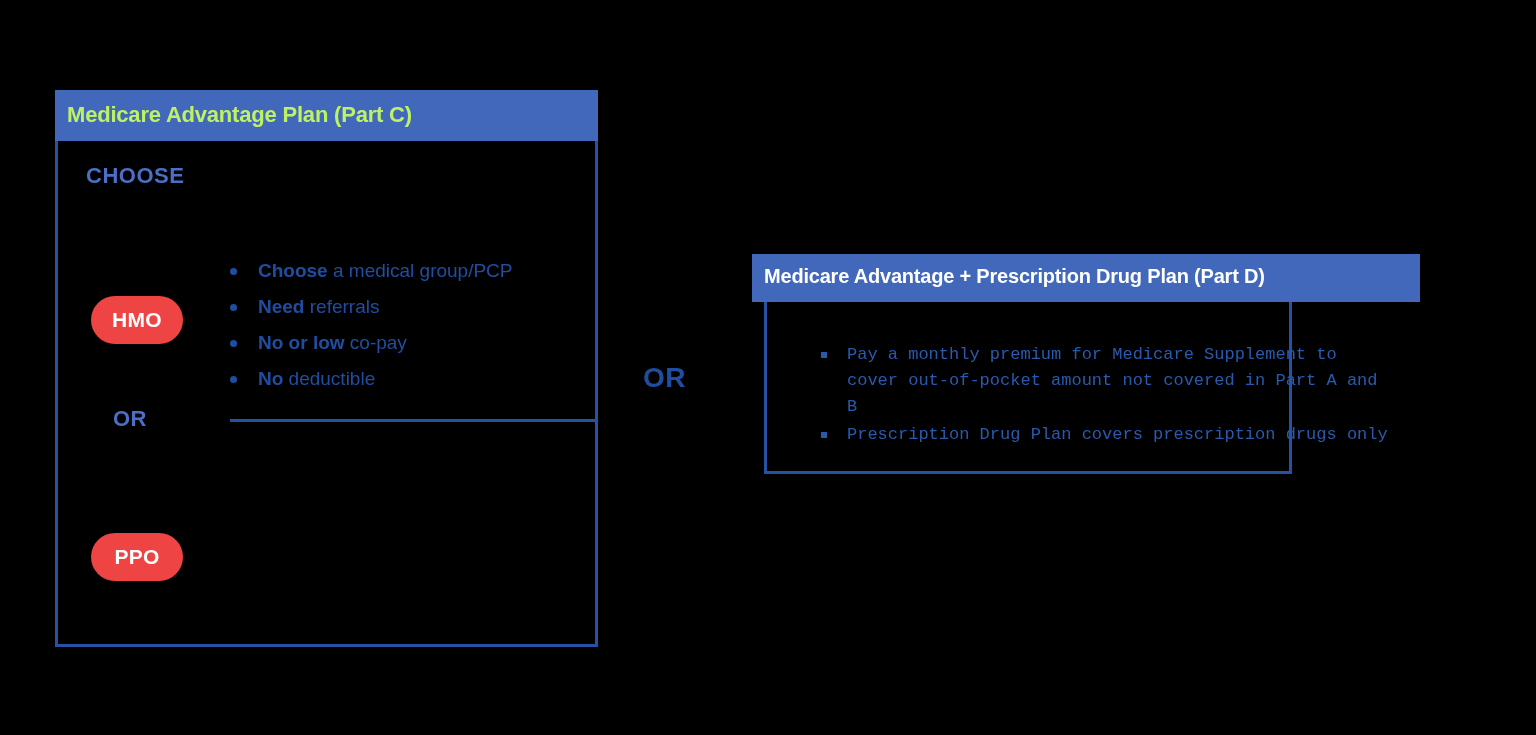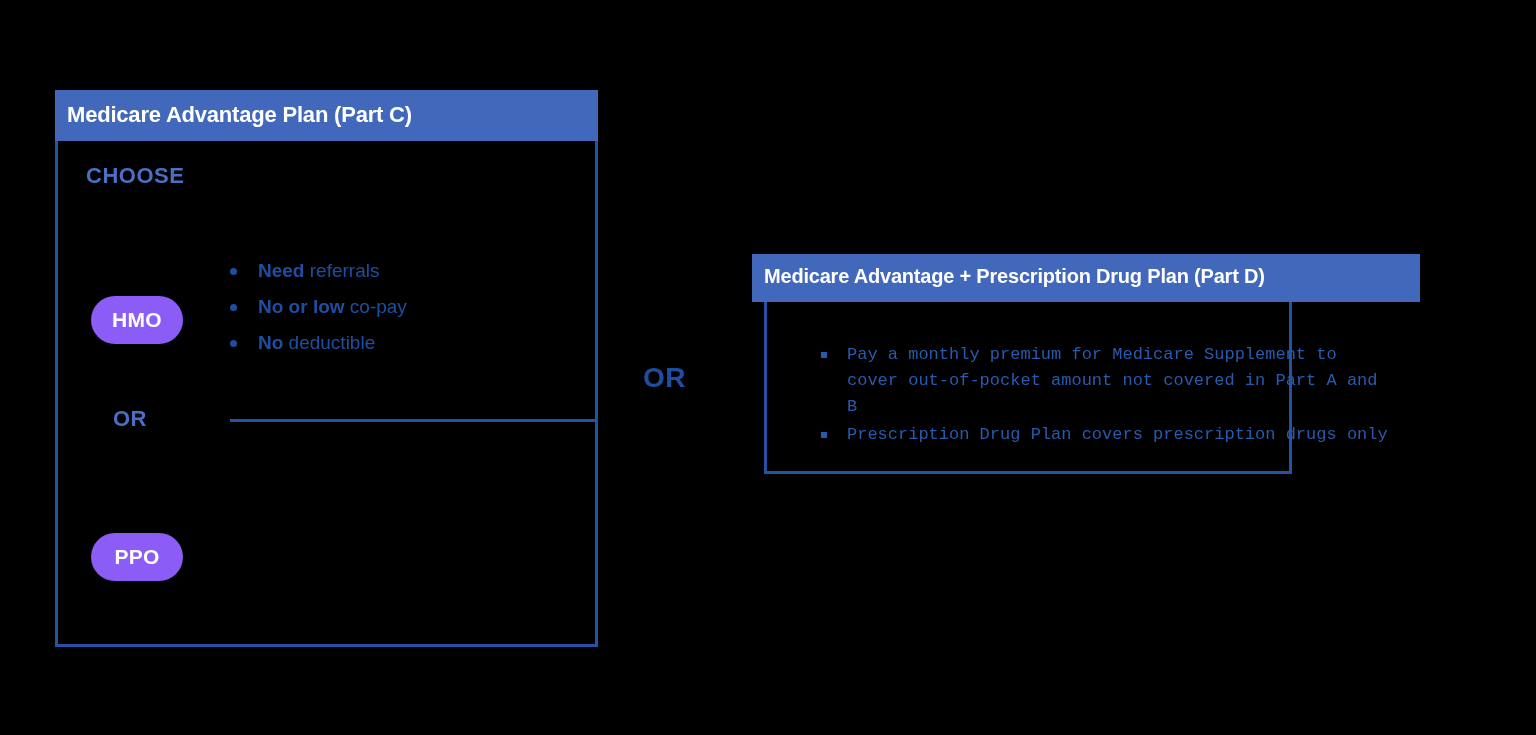"Medicare Advantage Plan (Part C)" .card-left .card-header-title { color: #ffffff -> #bef264 }
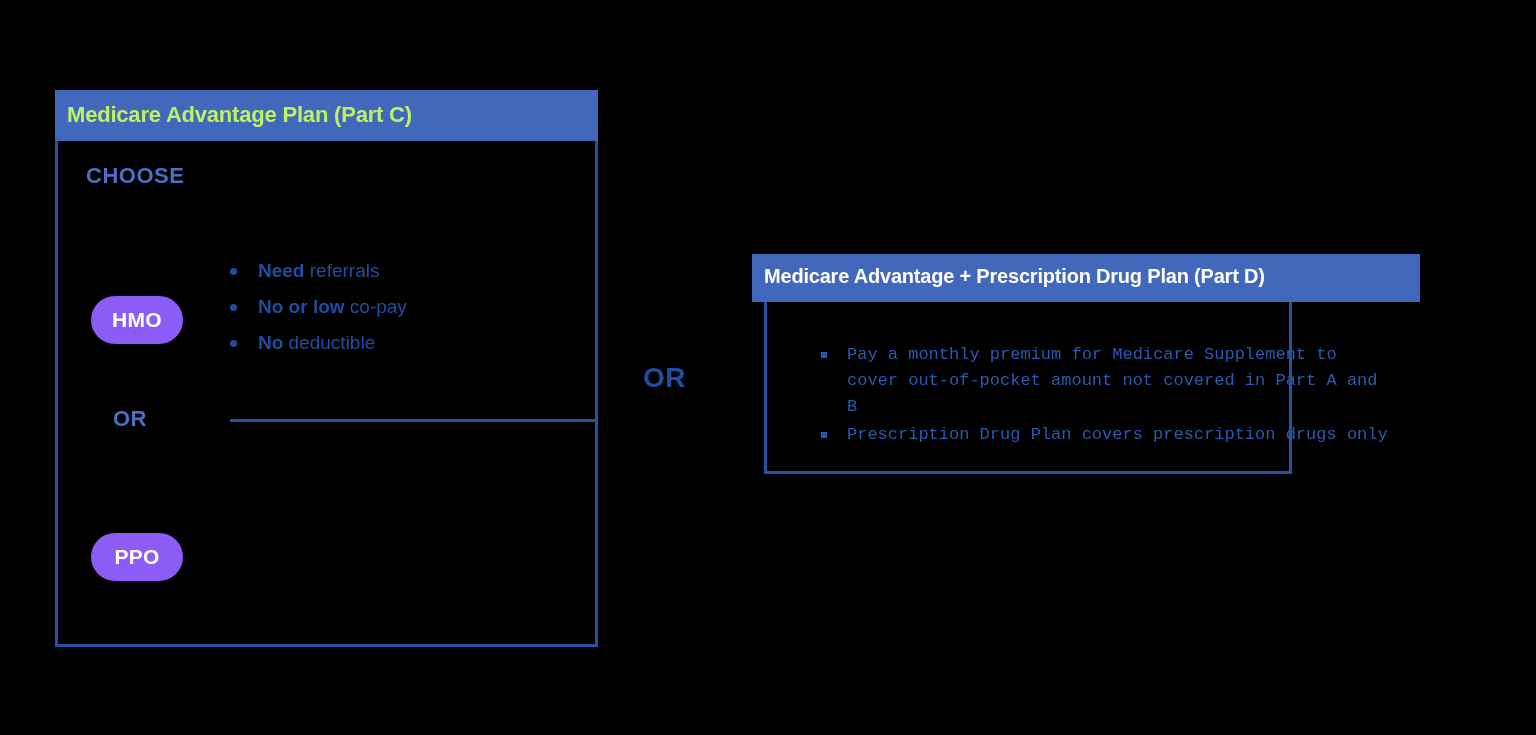"Choose a medical group/PCP" li { html: none -> <li><b>Choose</b><span> a medical group/PCP</span></li> }
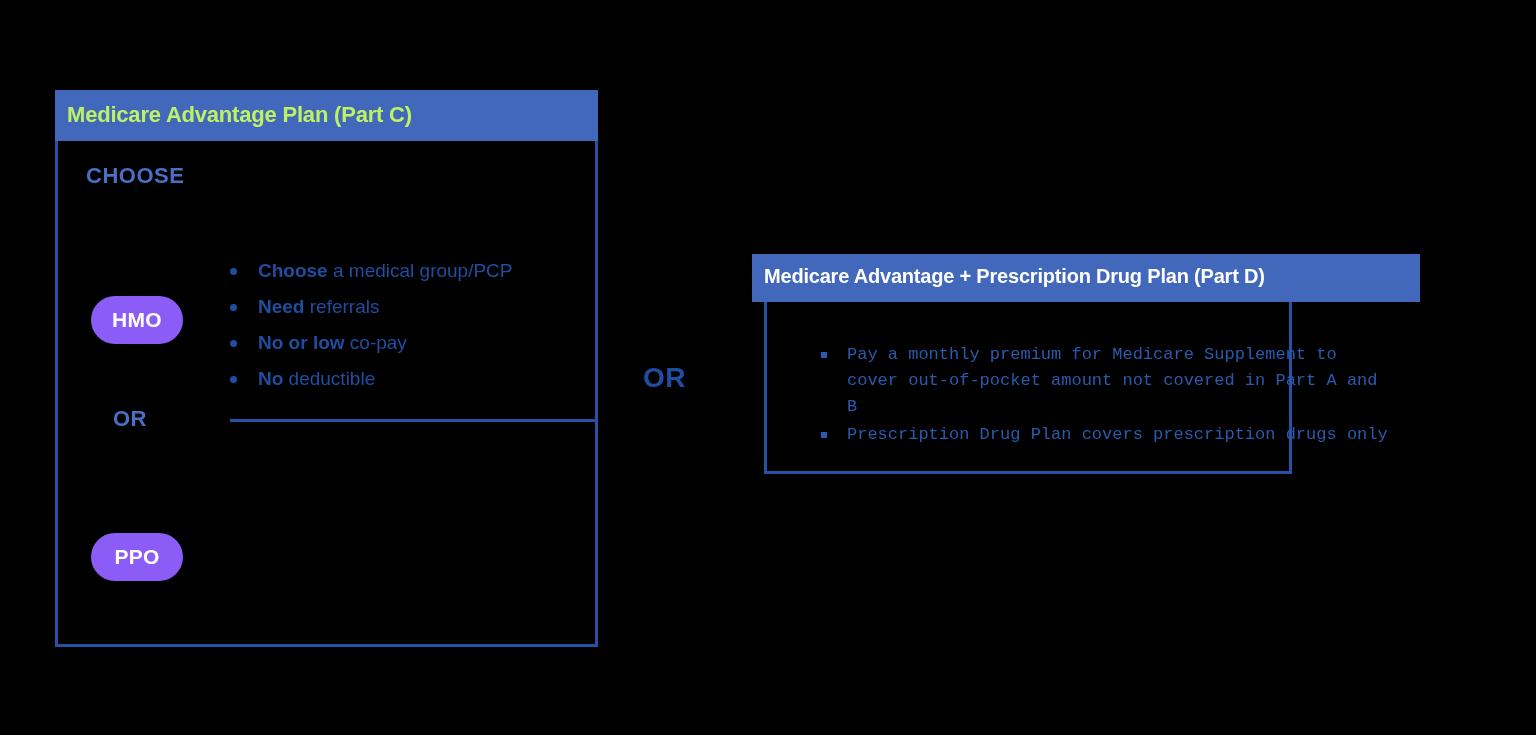"HMO" .pill { background: #8b5cf6 -> #ef4444 }
